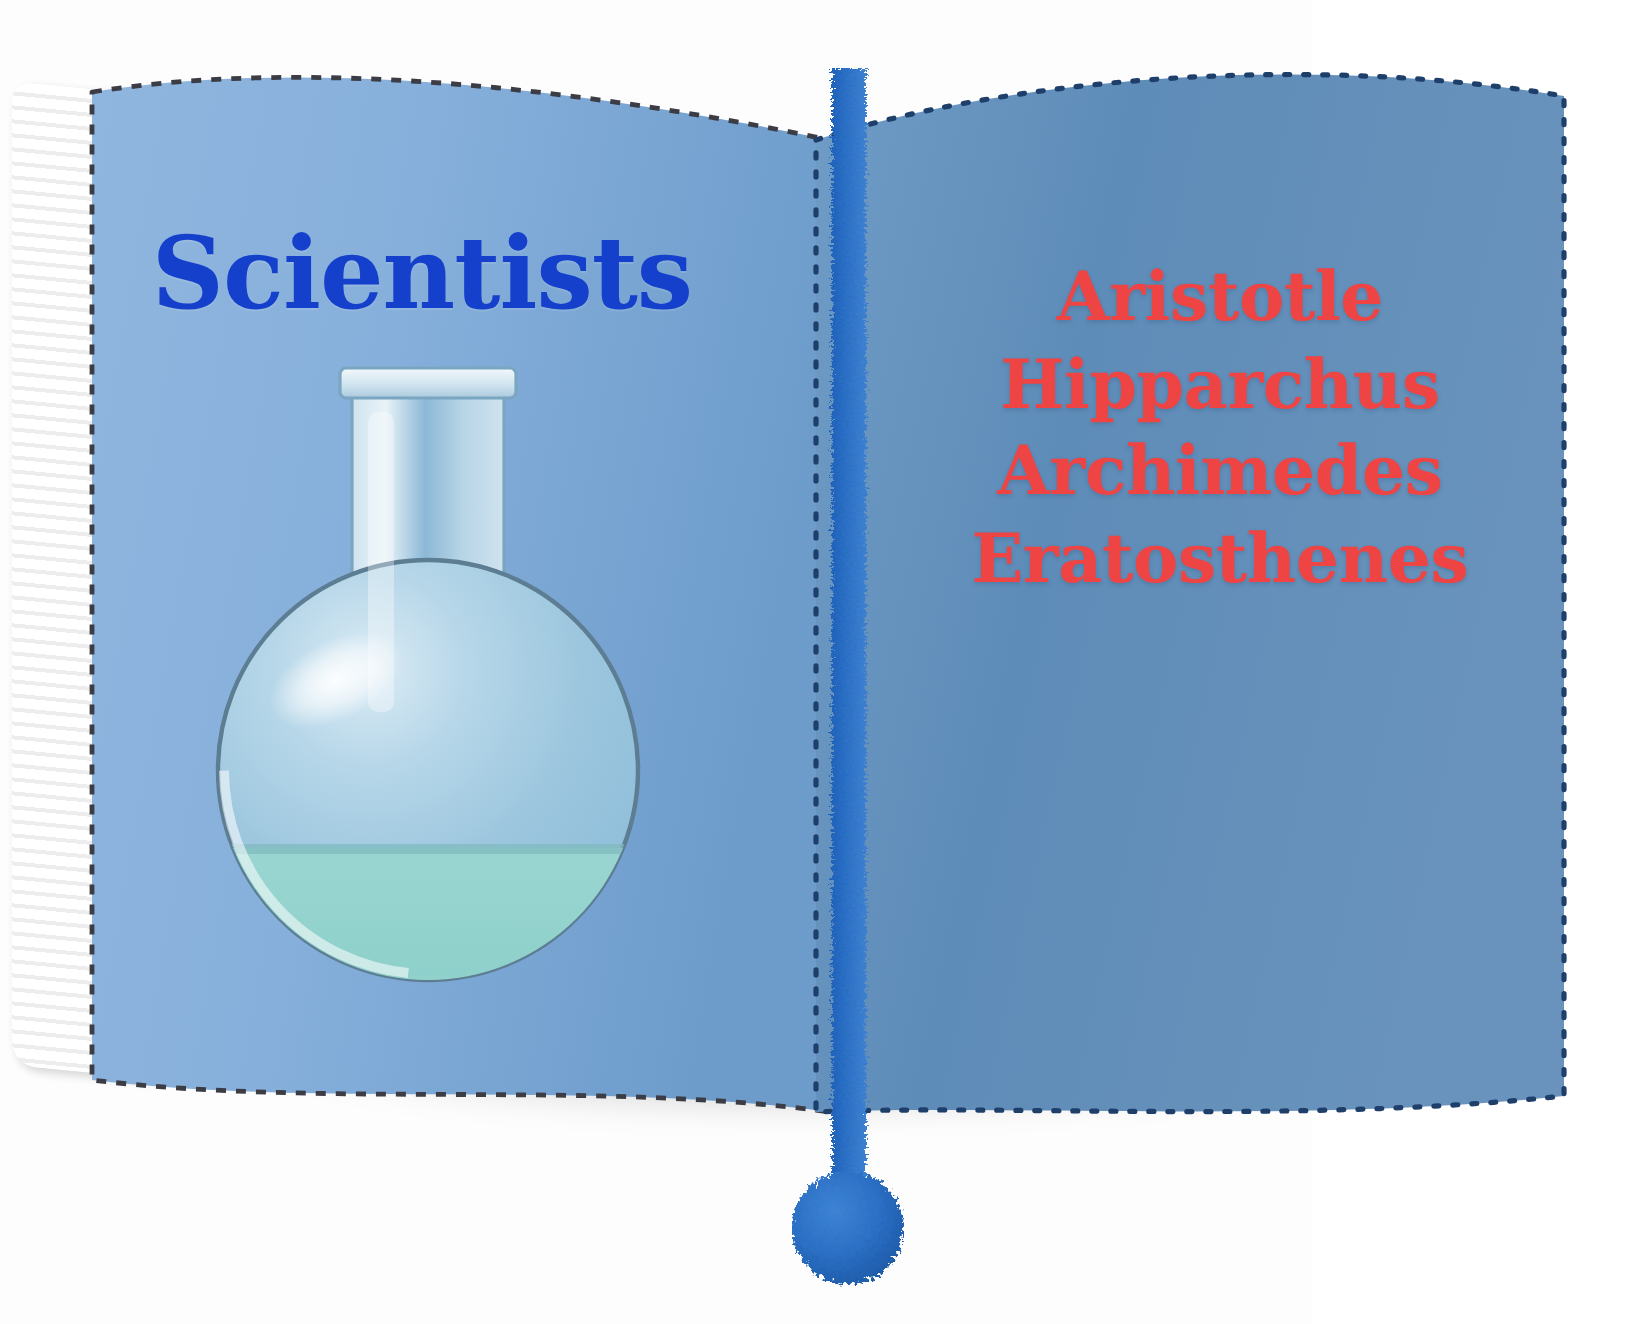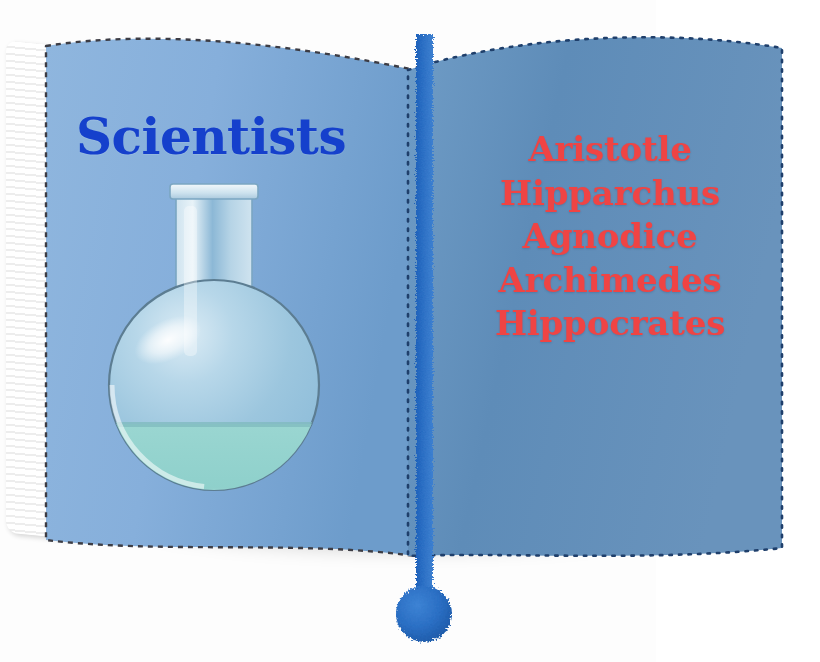"Agnodice" div.name-item { html: <div>Agnodice</div> -> none }
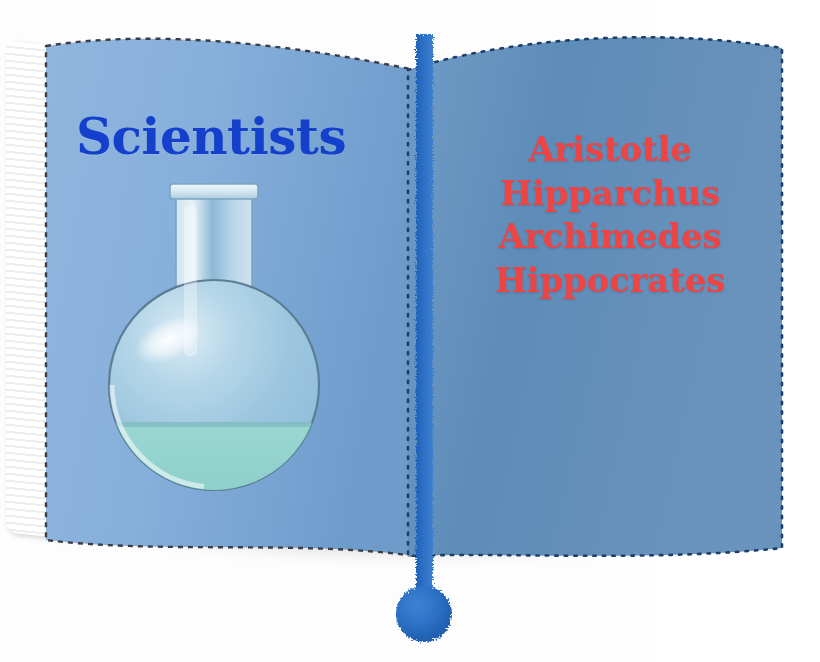"Hippocrates" div.name-item { text: Hippocrates -> Eratosthenes }
